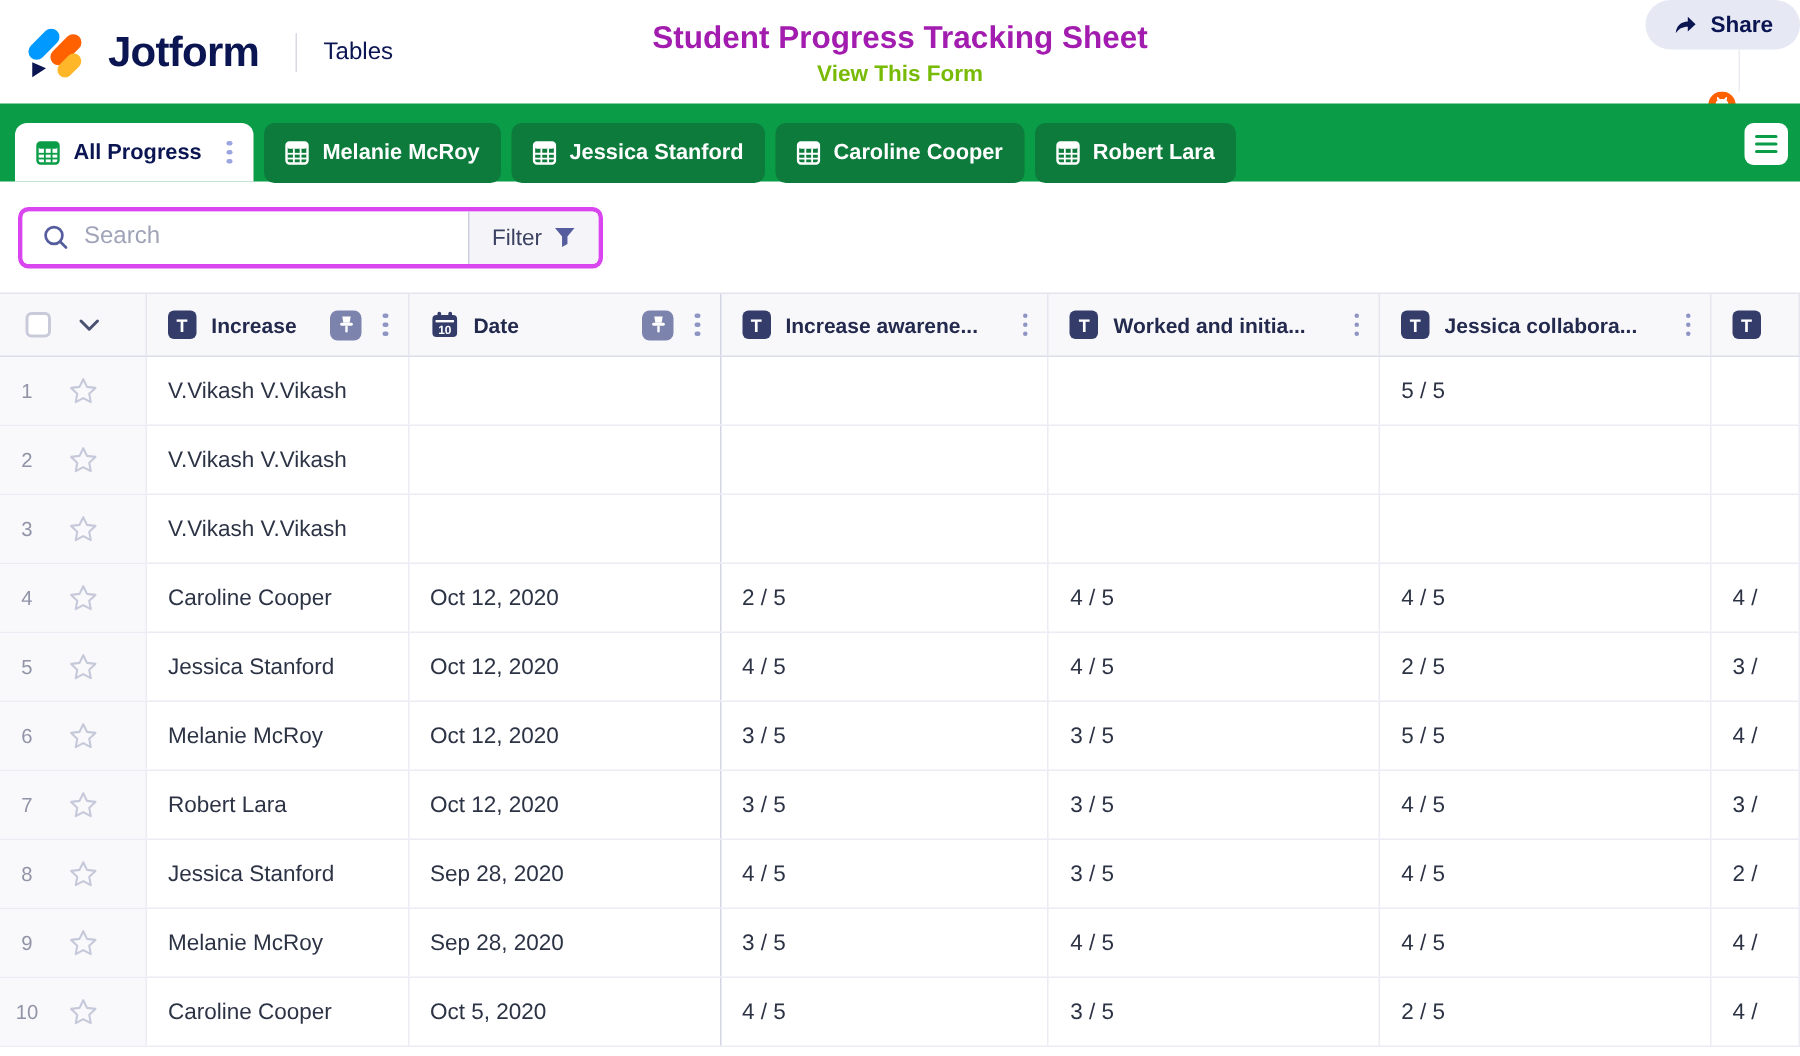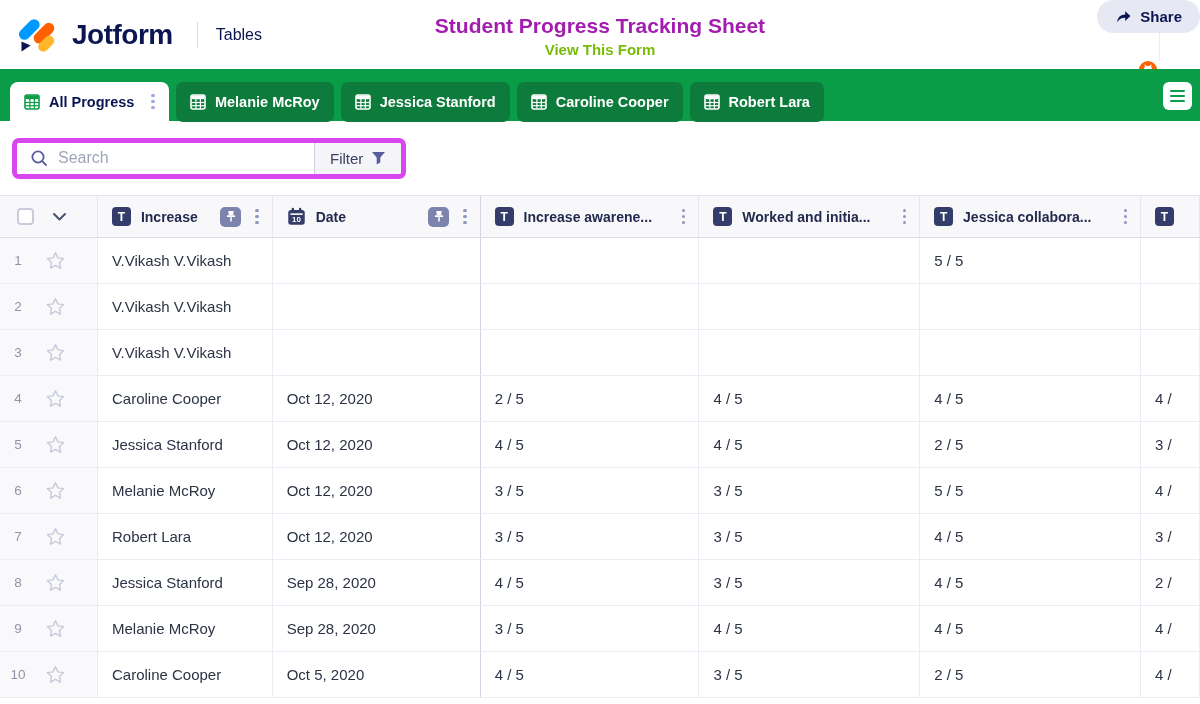"Search" .search-group { border: 5px solid #d946ef -> 3px solid #d946ef }
